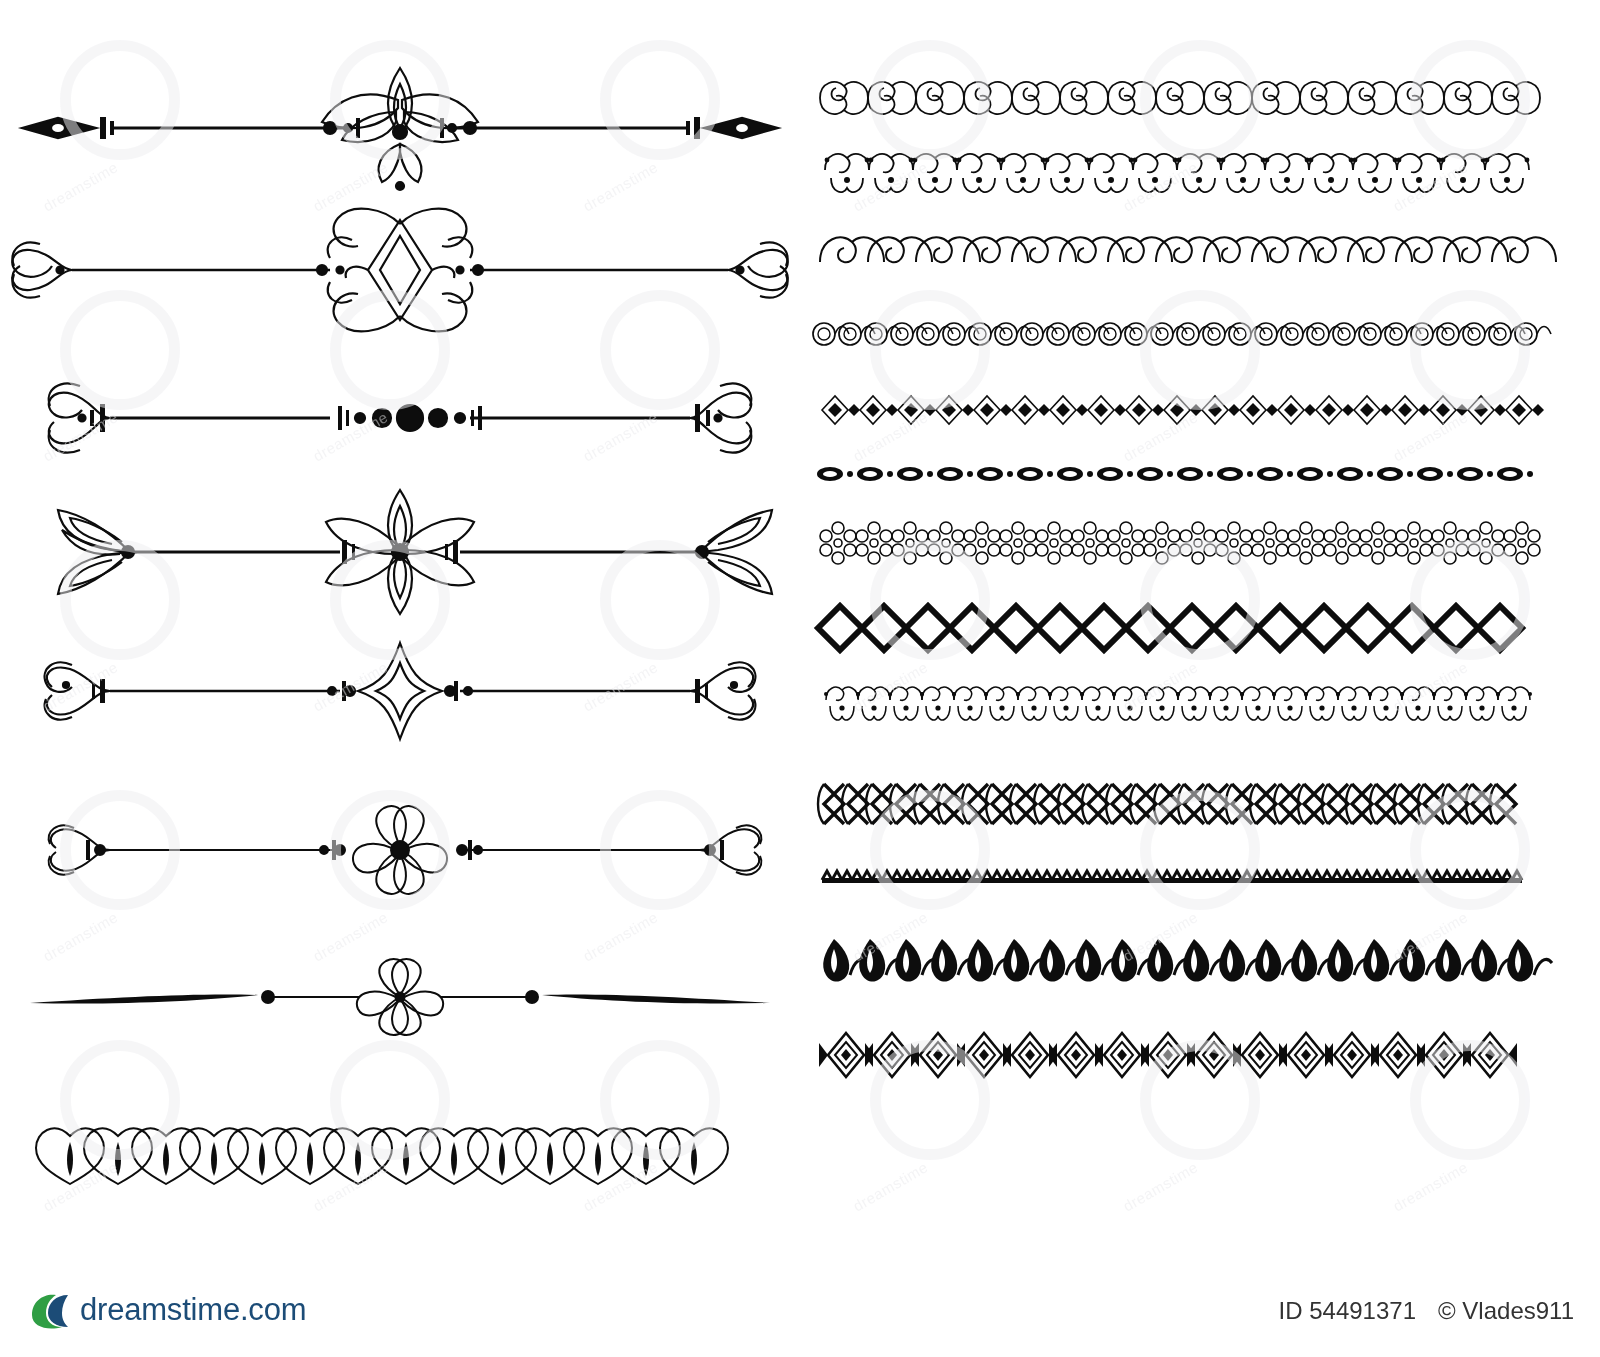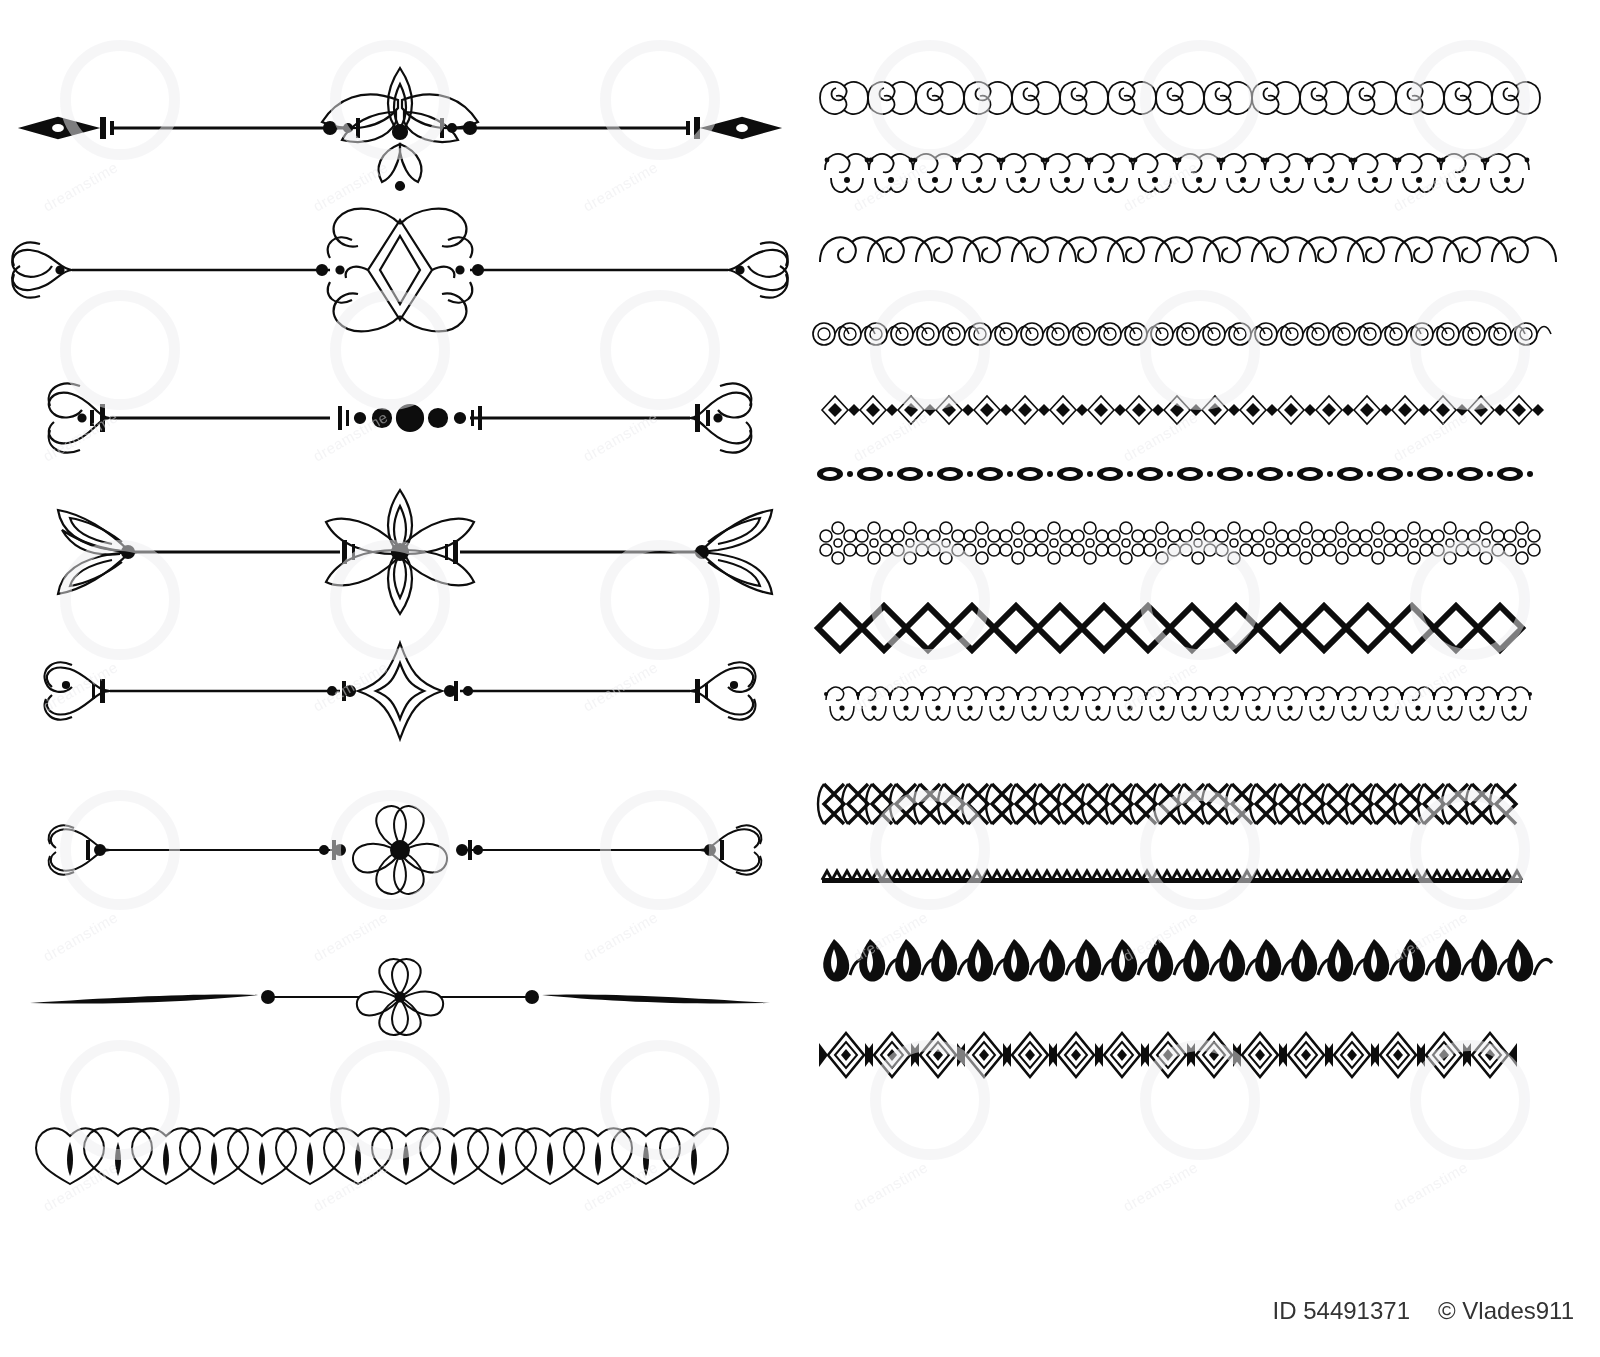"dreamstime.com" div { html: none -> <div> <span> <svg> <path></path> <path></path> </svg> </span> <span>dreamstime.com</span> </div> }
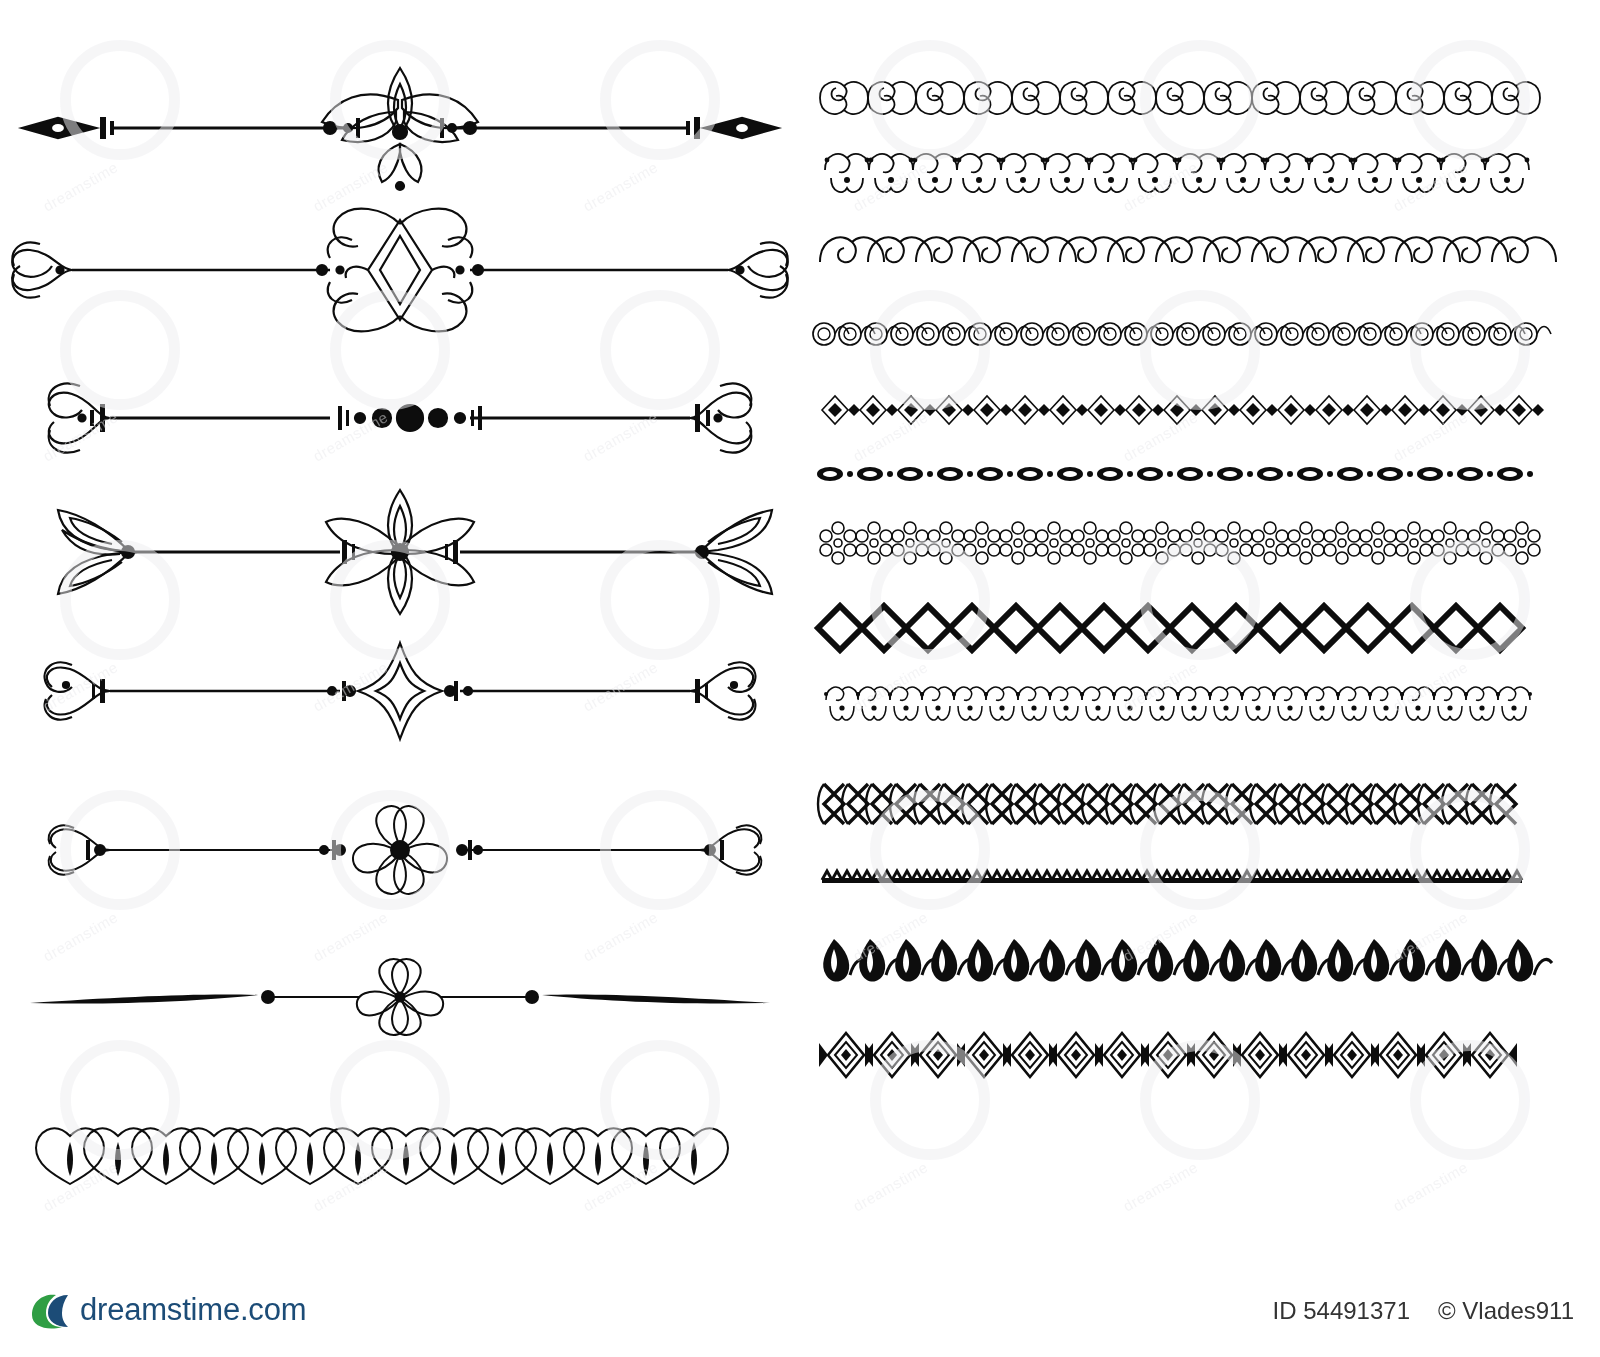"ID 54491371" #footer-right { gap: 28px -> 22px }
